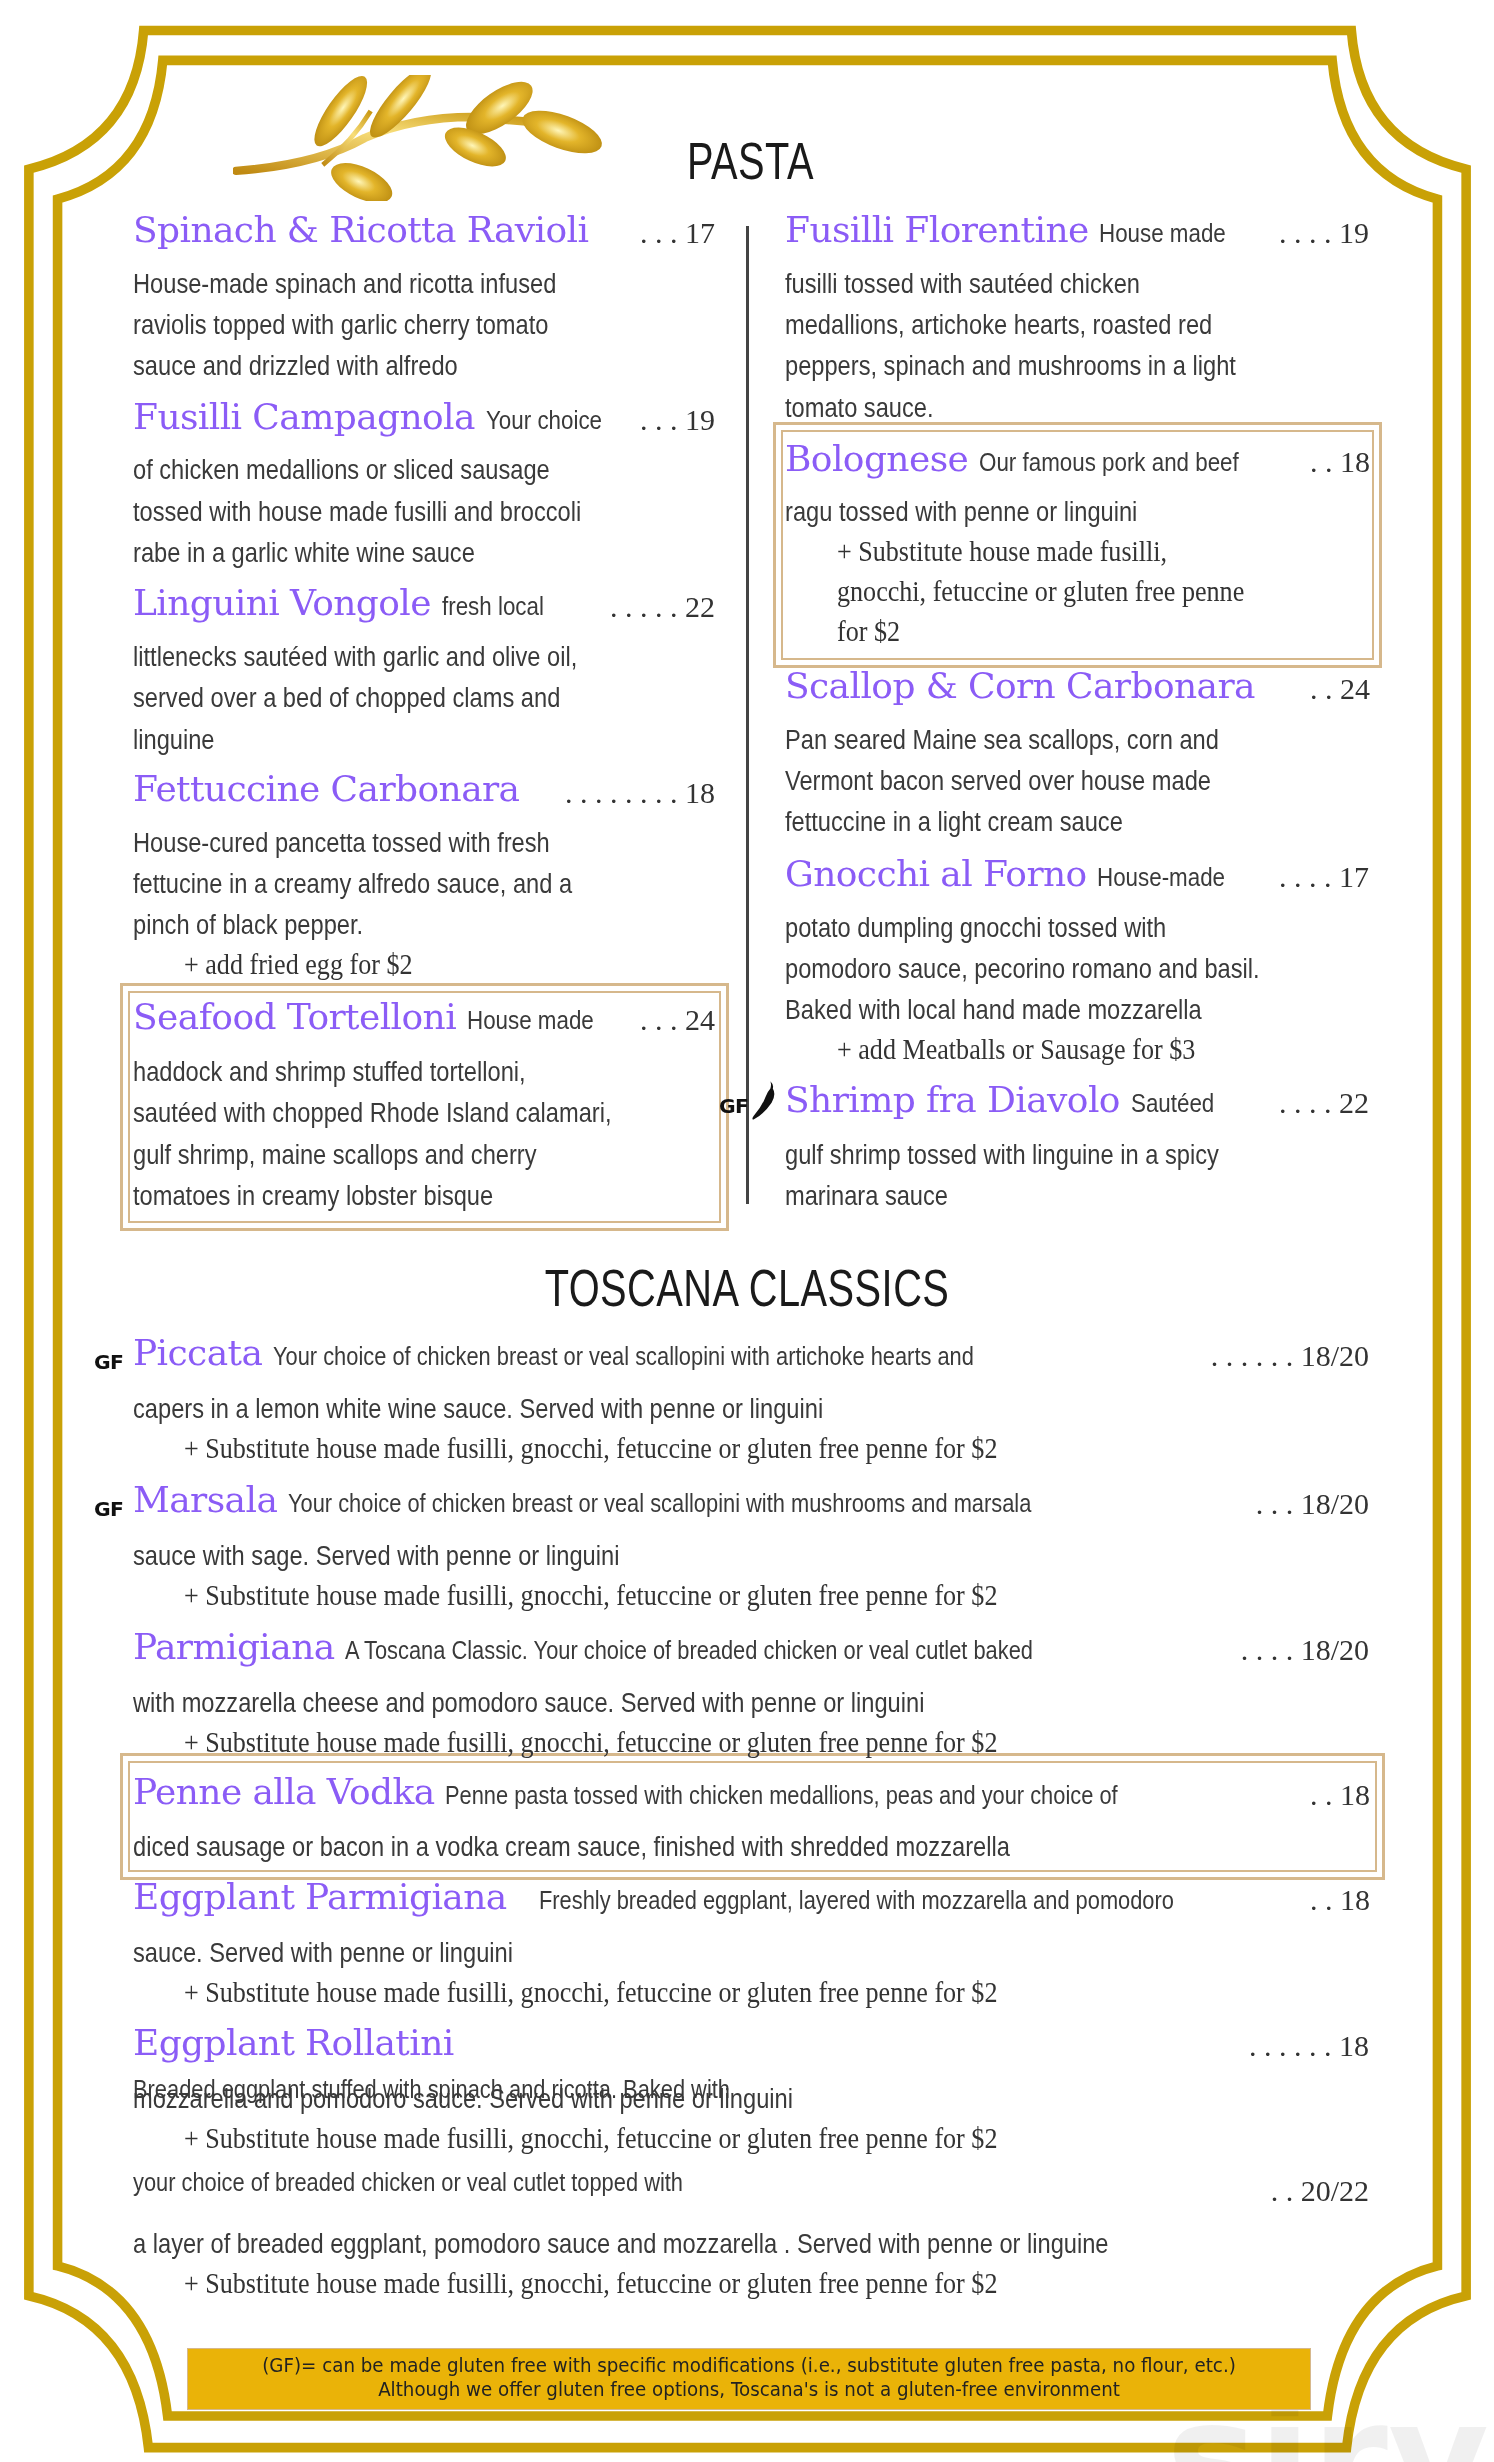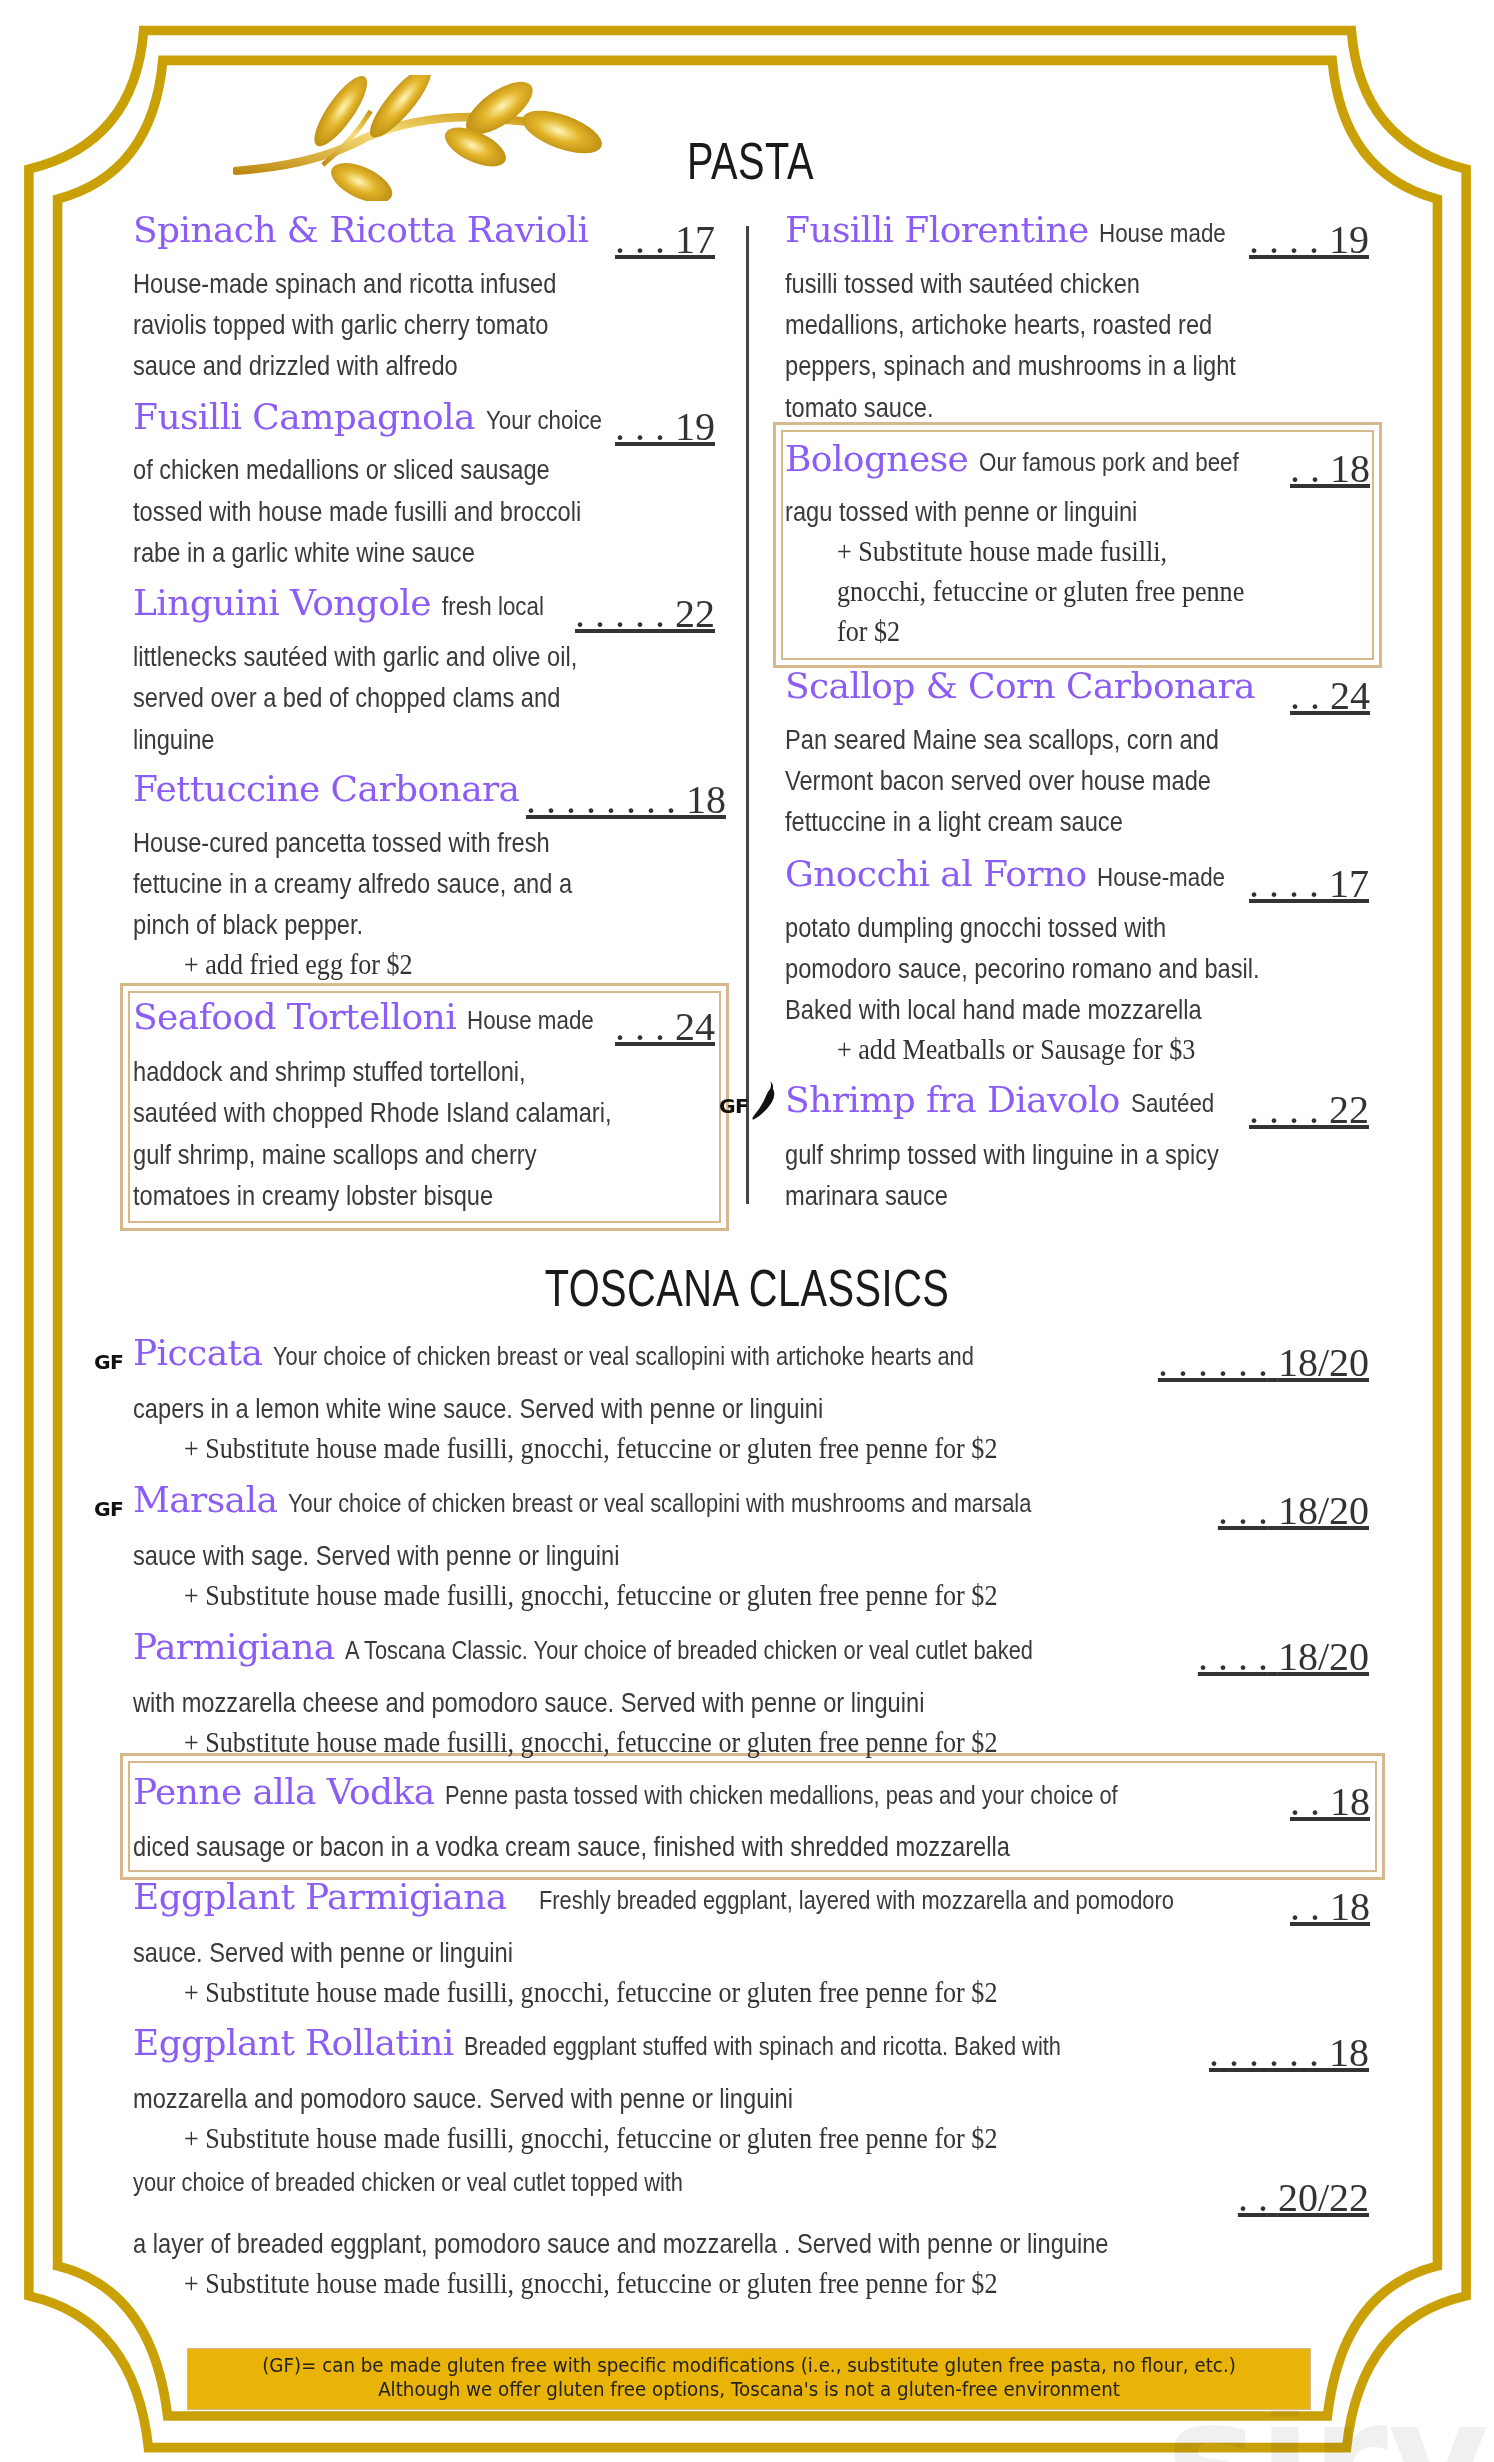". . . 17" .price { font-size: 40px -> 30px; text-decoration: underline -> none }
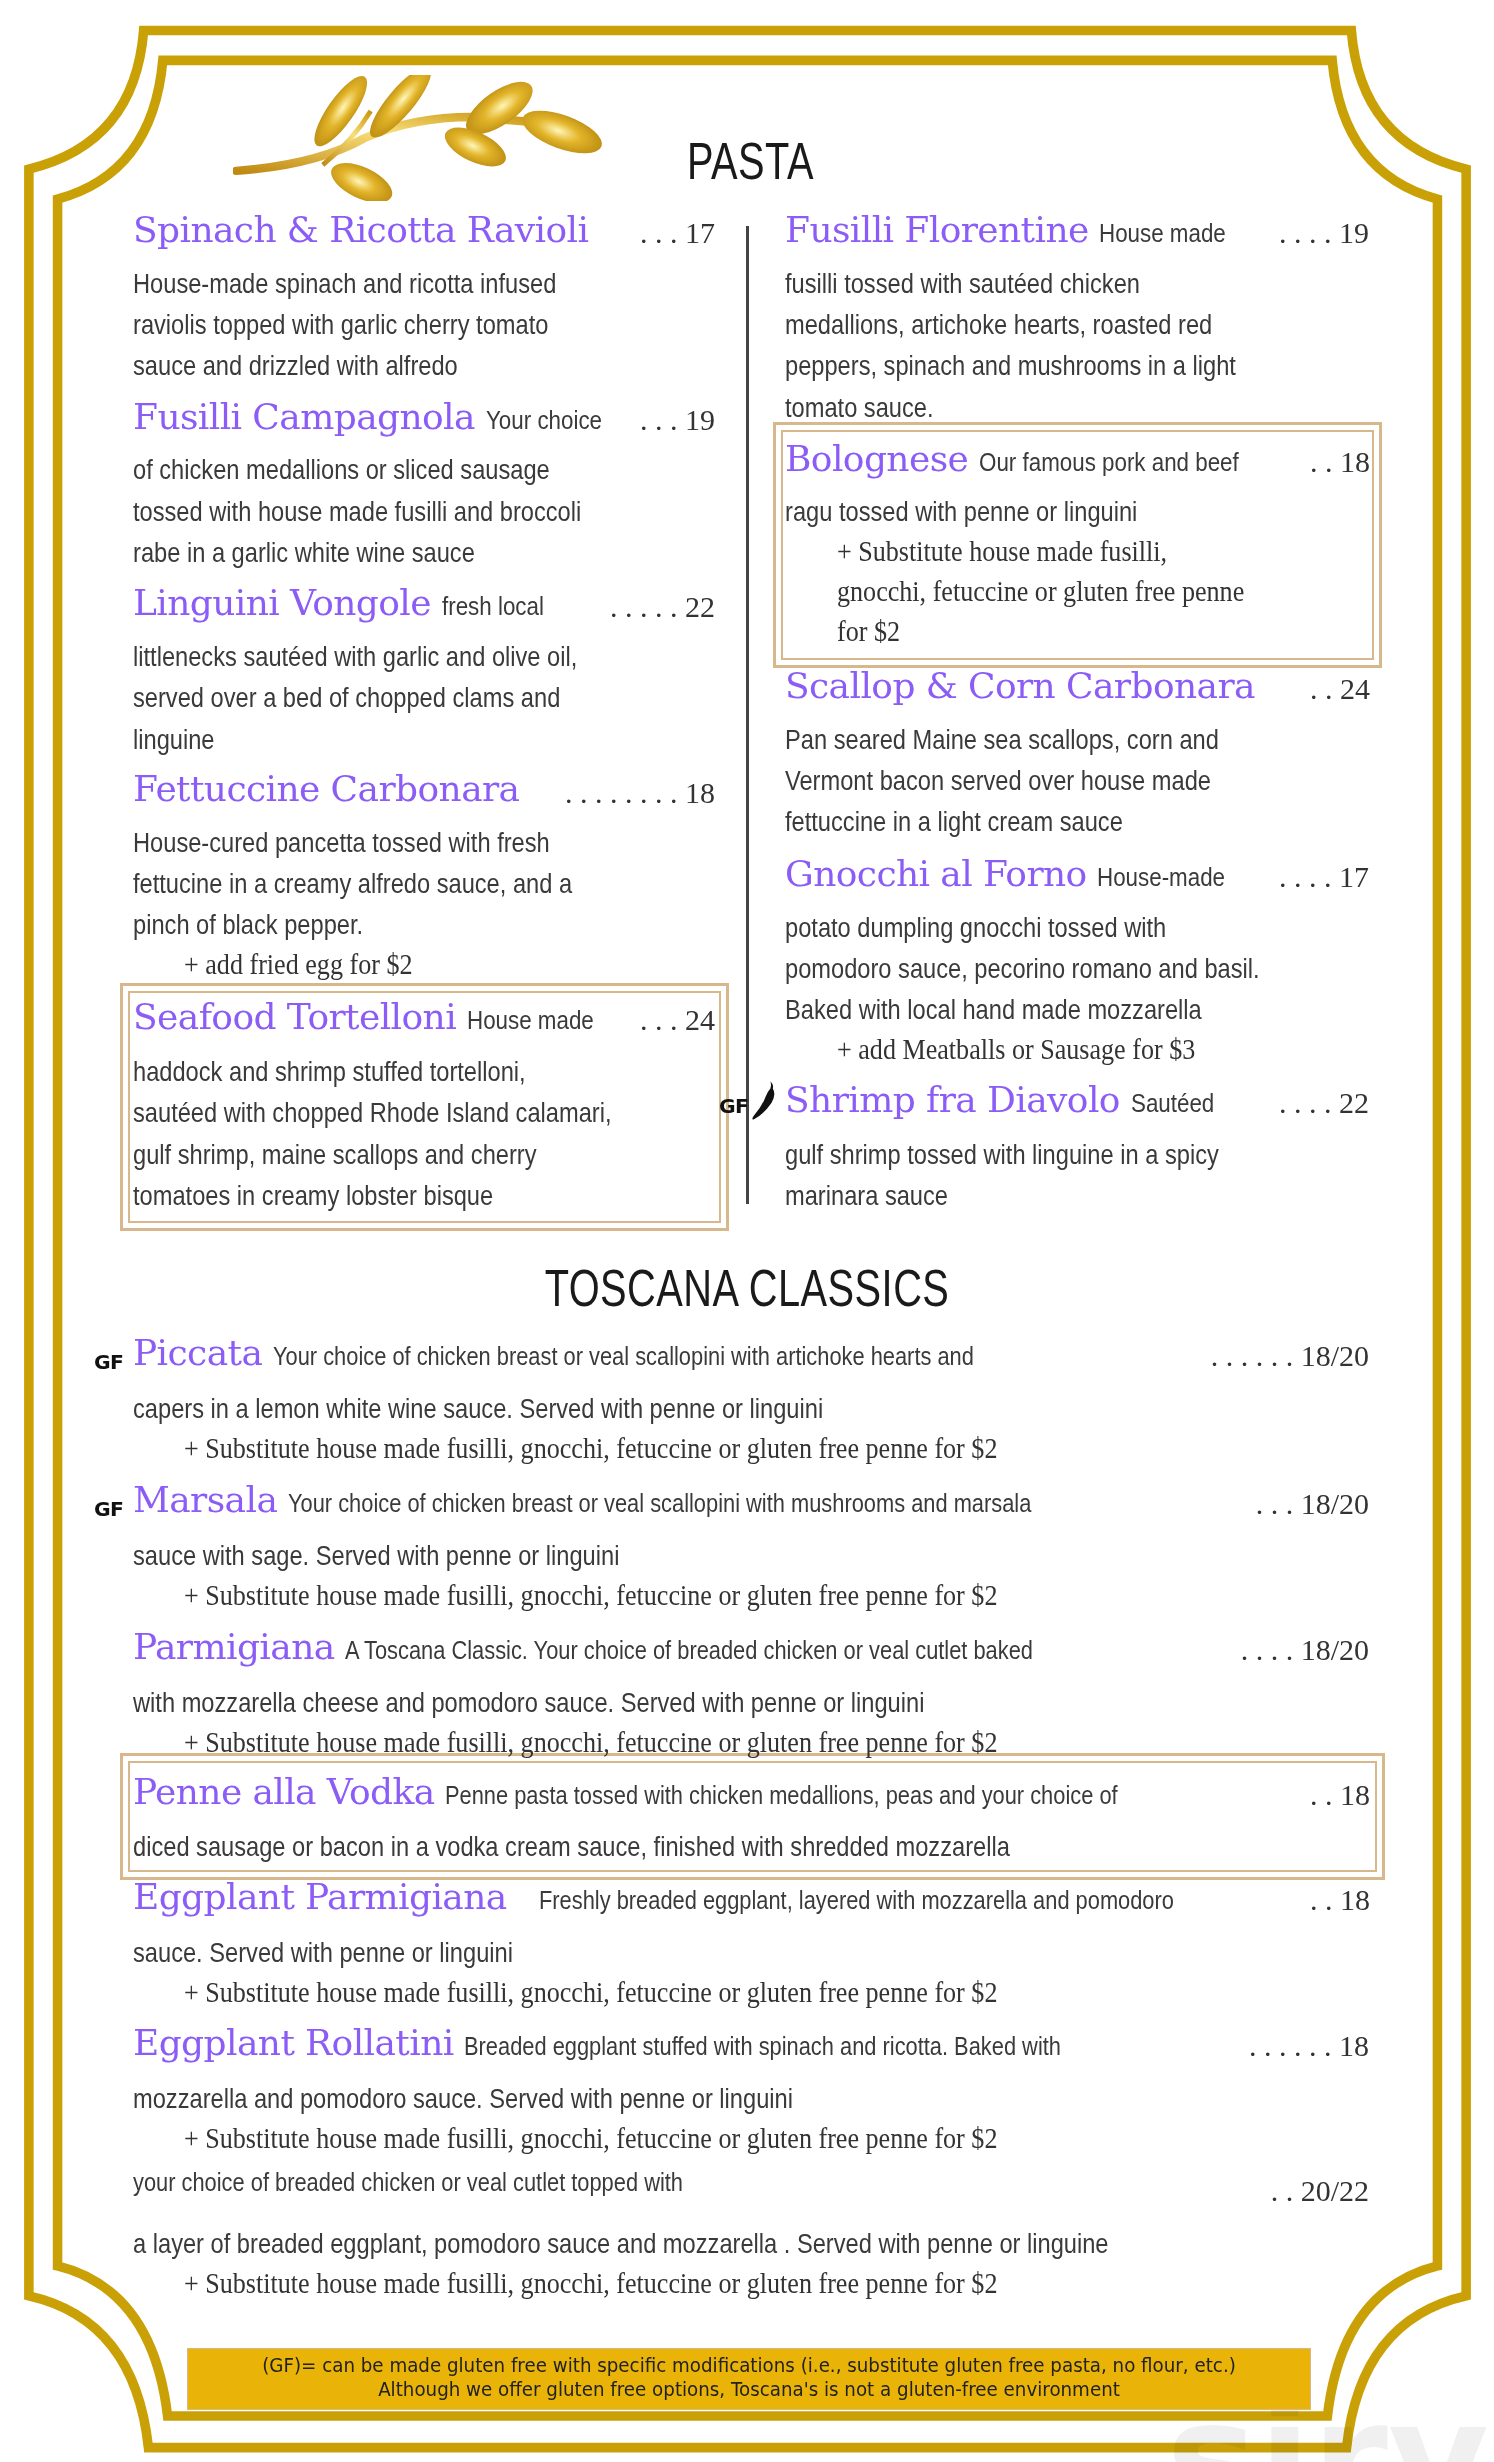"Eggplant Rollatini" div.row-head { flex-direction: none -> column }
